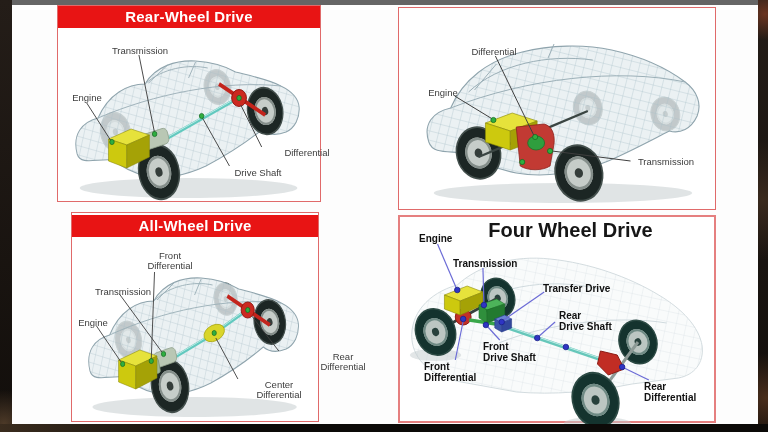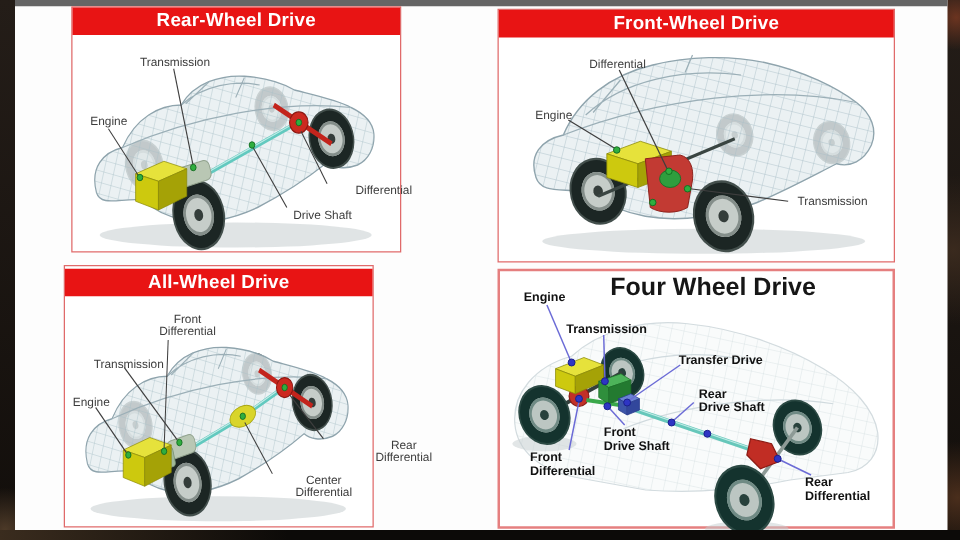"Front-Wheel Drive" div.hdr { html: <div>Front-Wheel Drive</div> -> none }
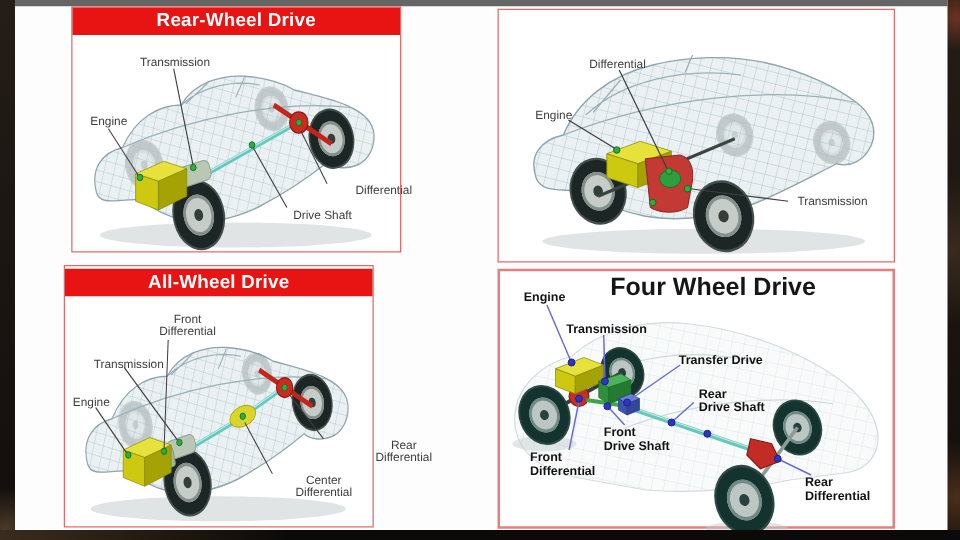"All-Wheel Drive" .panel-awd { left: 39px -> 59px }
